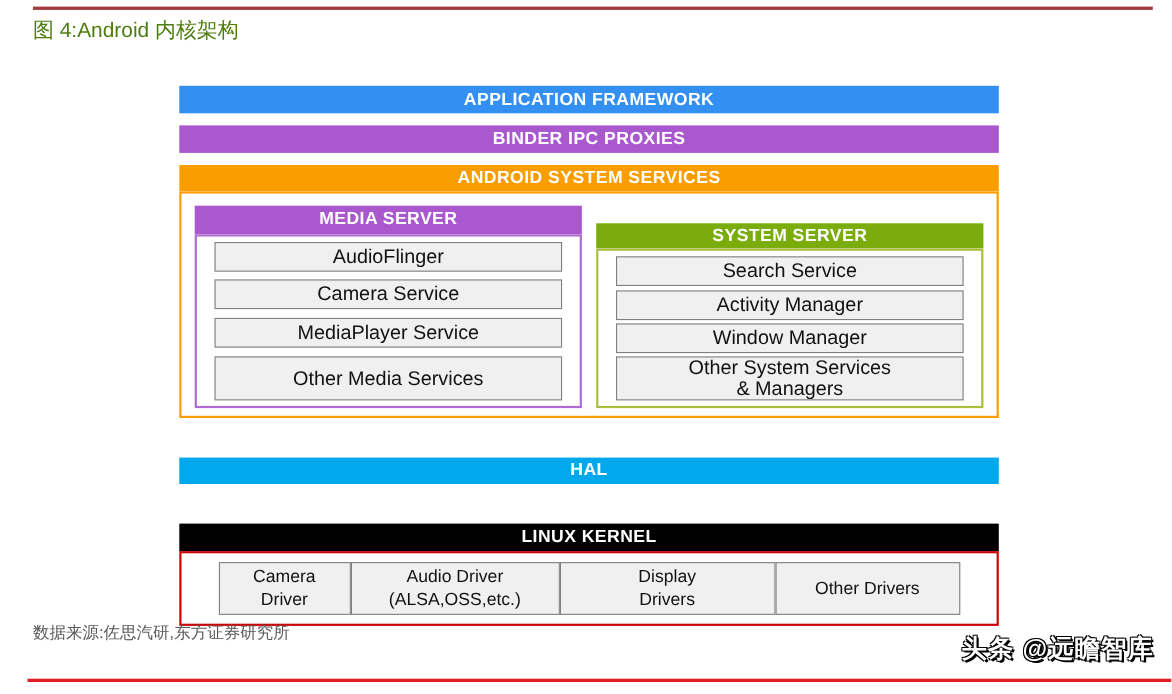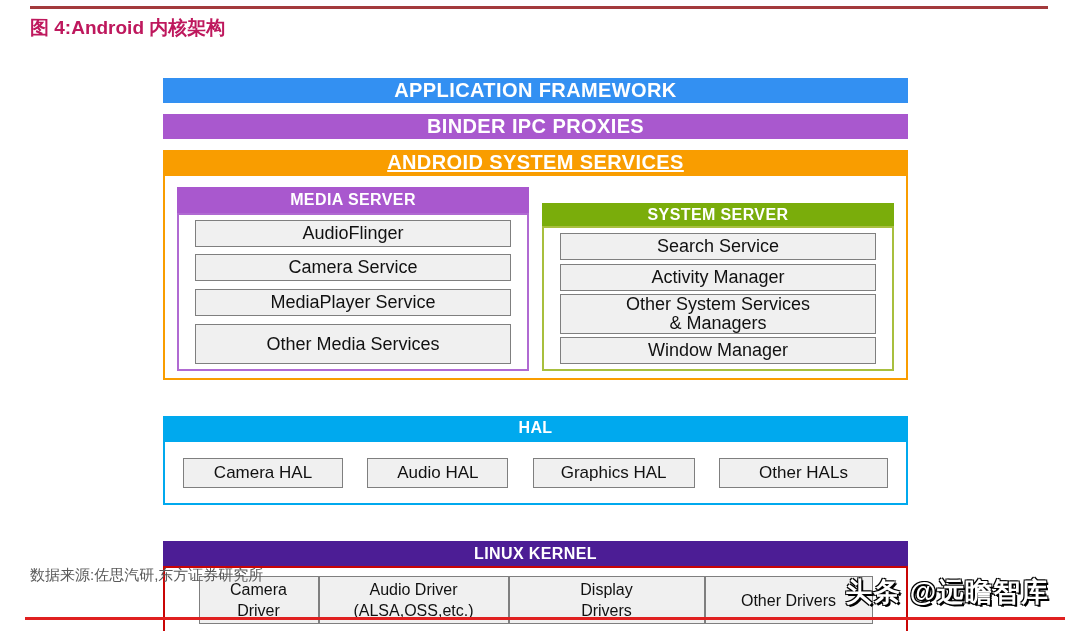"图 4:Android 内核架构" .fig-title { color: #be185d -> #4d7c0f; font-weight: bold -> normal }
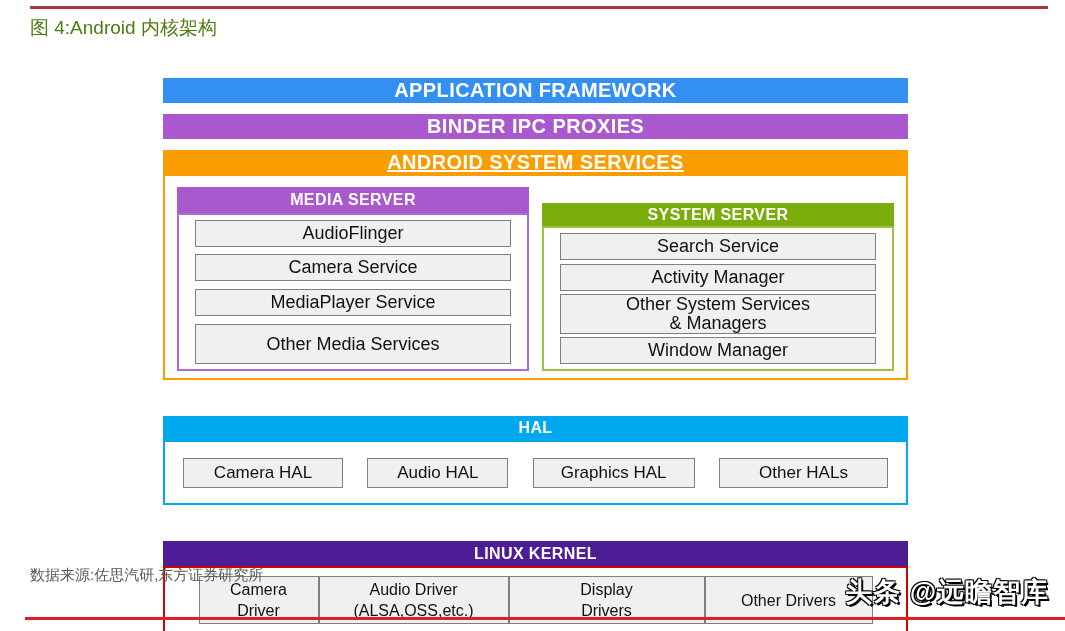"APPLICATION FRAMEWORK" .bar { font-size: 20px -> 16px }
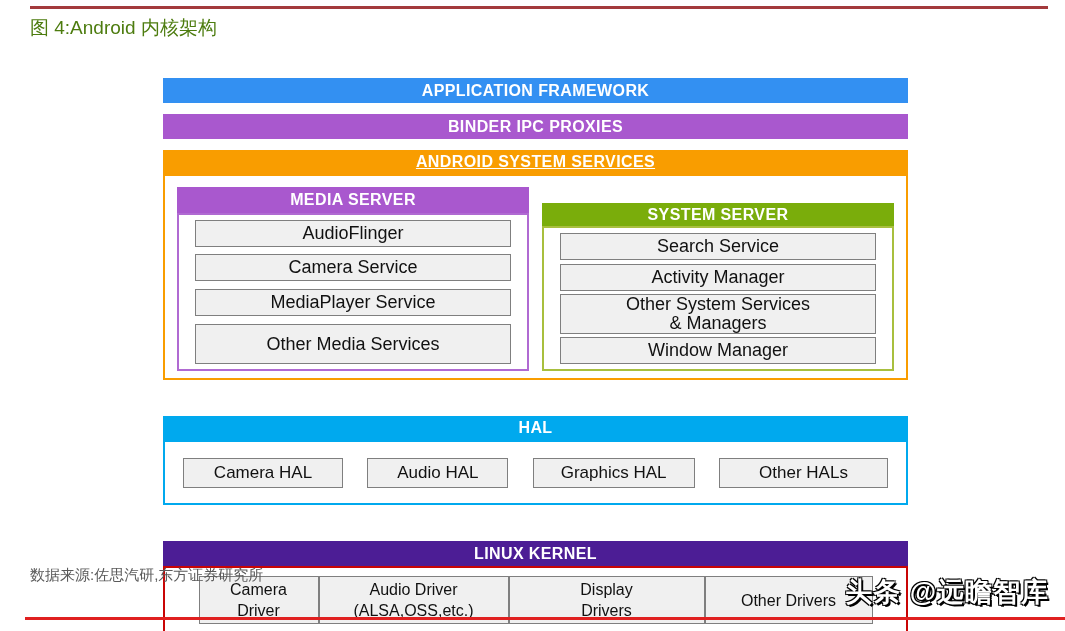"ANDROID SYSTEM SERVICES" .ass-header { text-decoration: underline -> none }
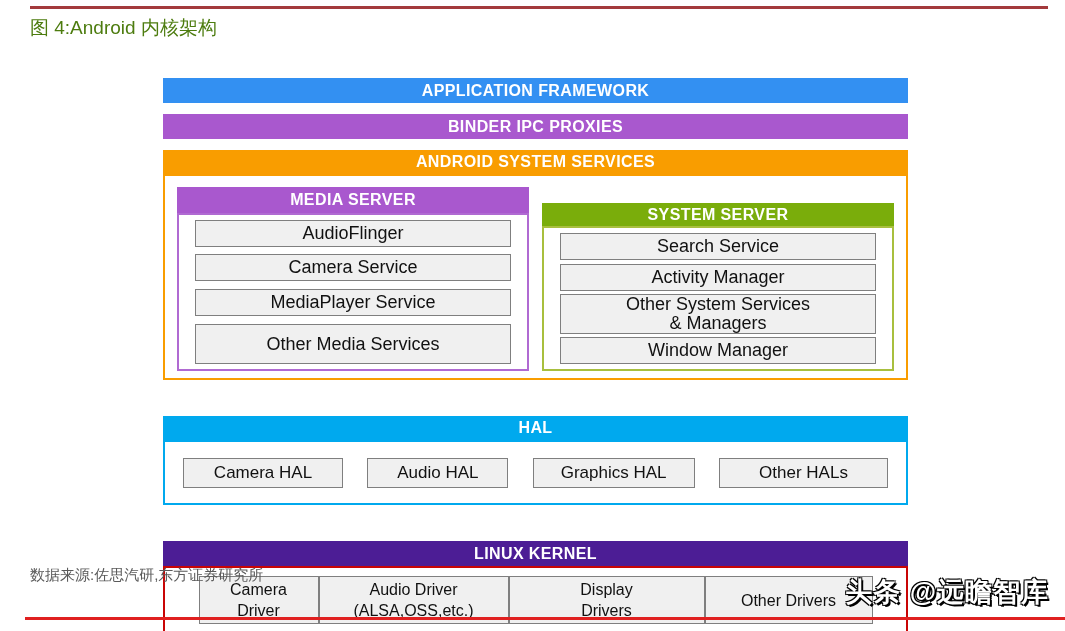"Other System Services" div.svc { order: before "Window Manager" -> after "Window Manager" }
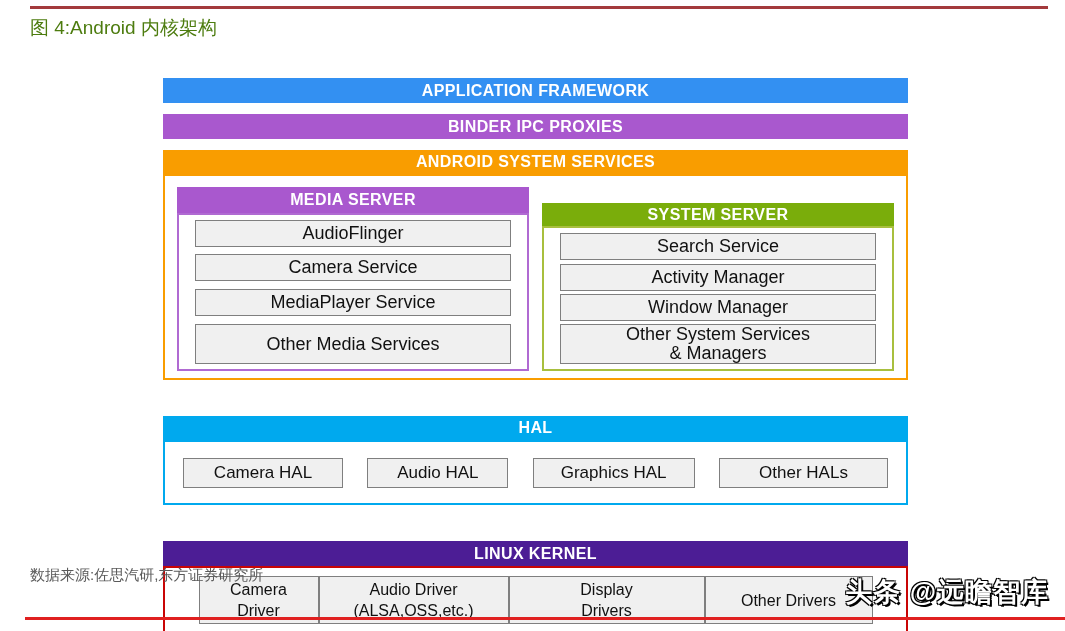"Camera HAL" div.row-body { html: <div> <div>Camera HAL</div> <div>Audio HAL</div> <div>Graphics HAL</div> <div>Other HALs</div> </div> -> none }
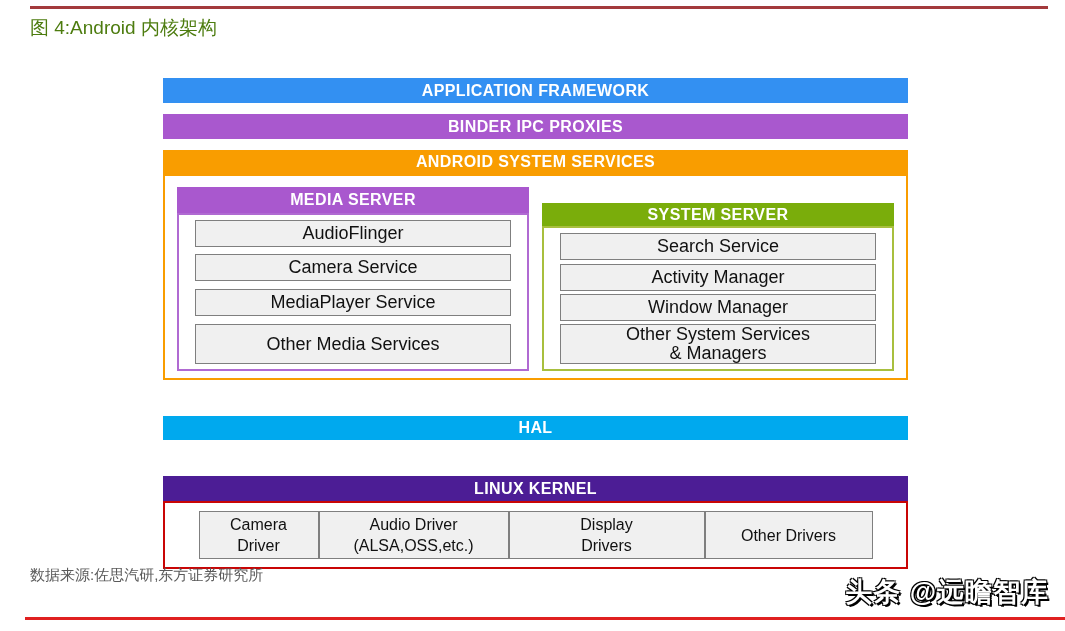"LINUX KERNEL" div.layer-header { background: #4c1d95 -> #000000 }
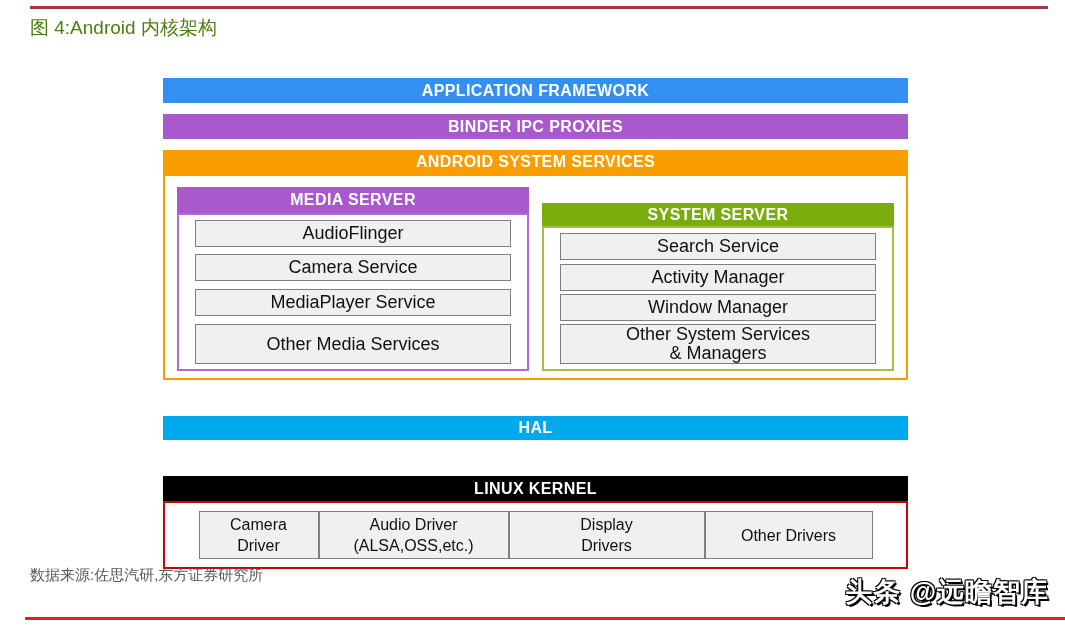"头条 @远瞻智库" .watermark { font-size: 27px -> 23px }
